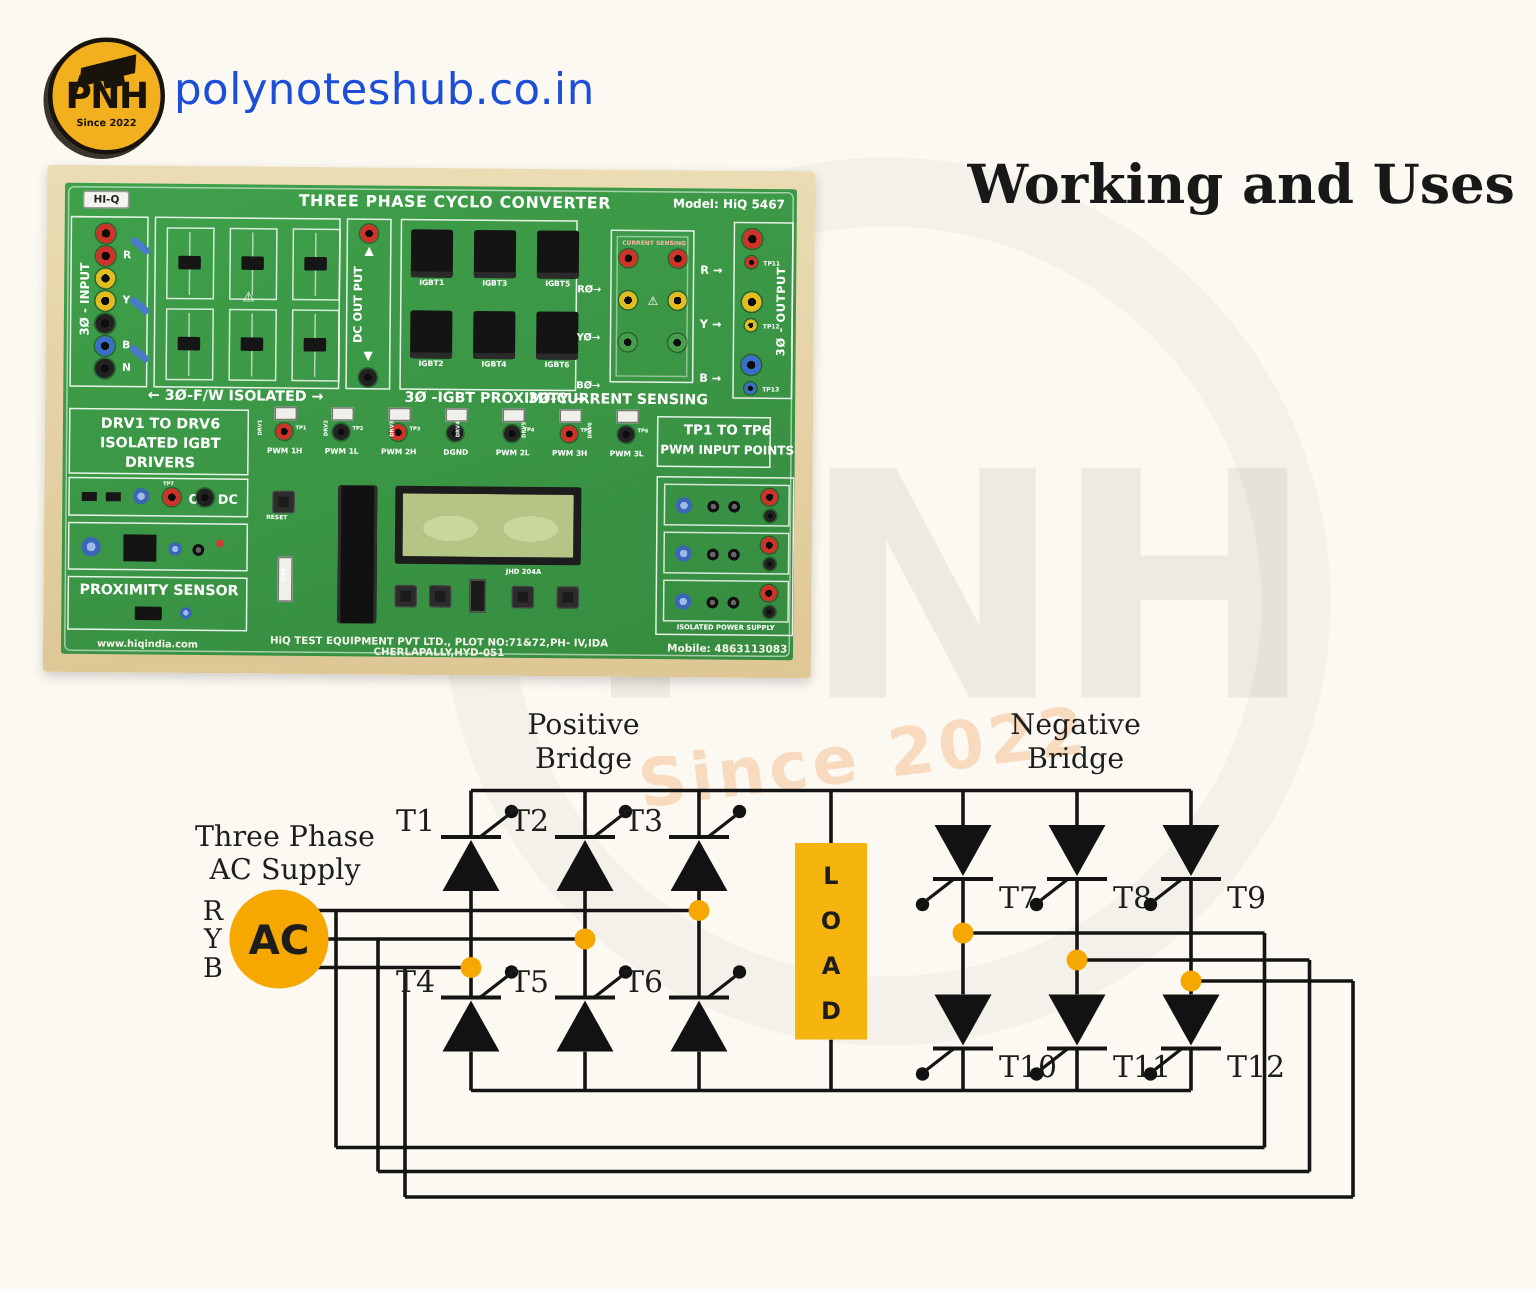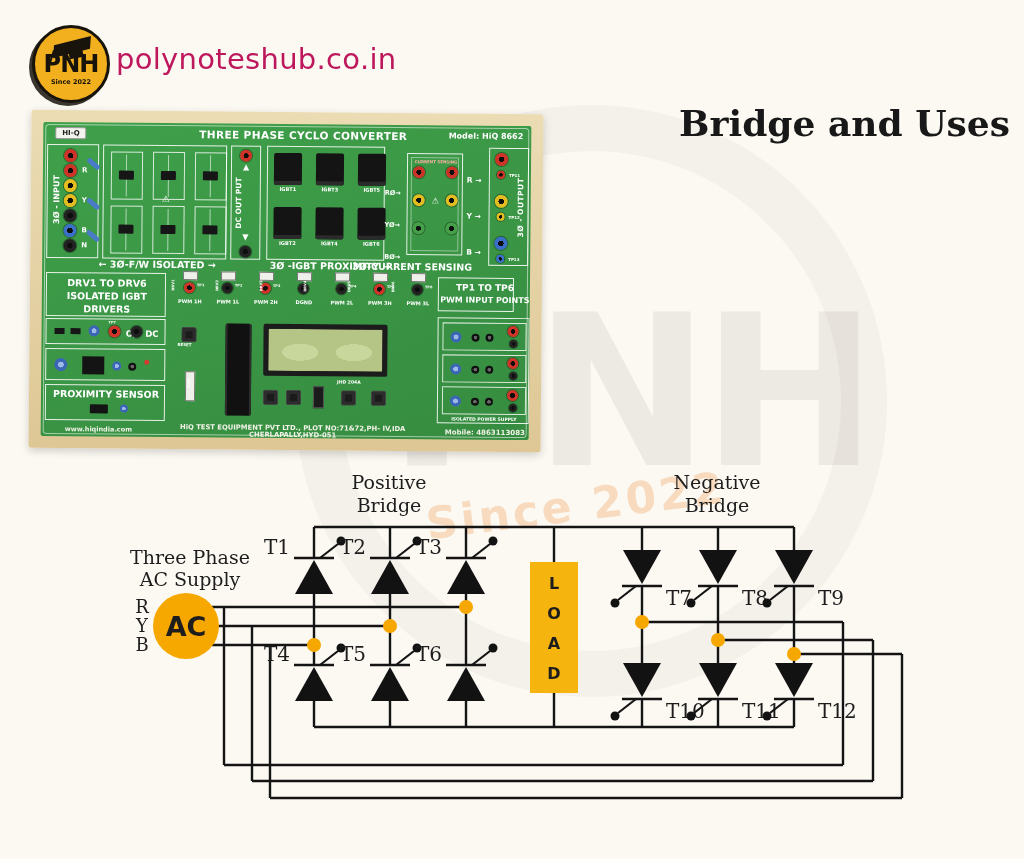"polynoteshub.co.in" .site-name { color: #be185d -> #1d4ed8 }
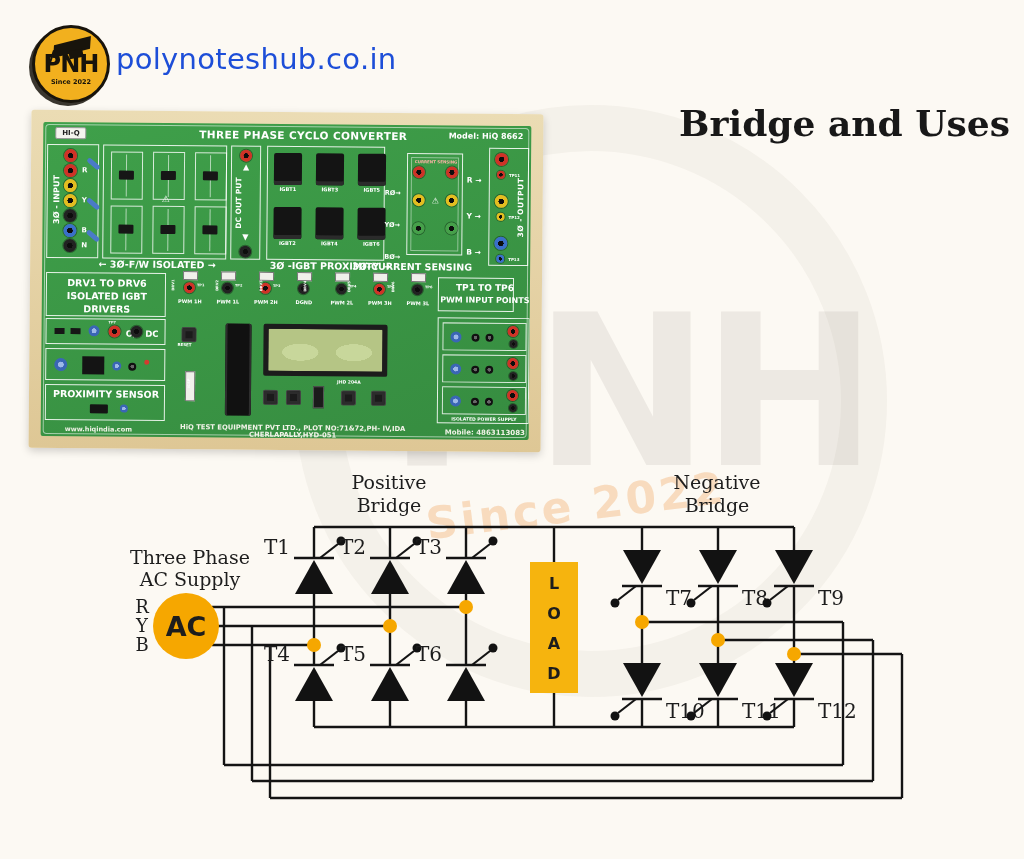"Model: HiQ 8662" div.pcb-model { text: 8662 -> 5467 }
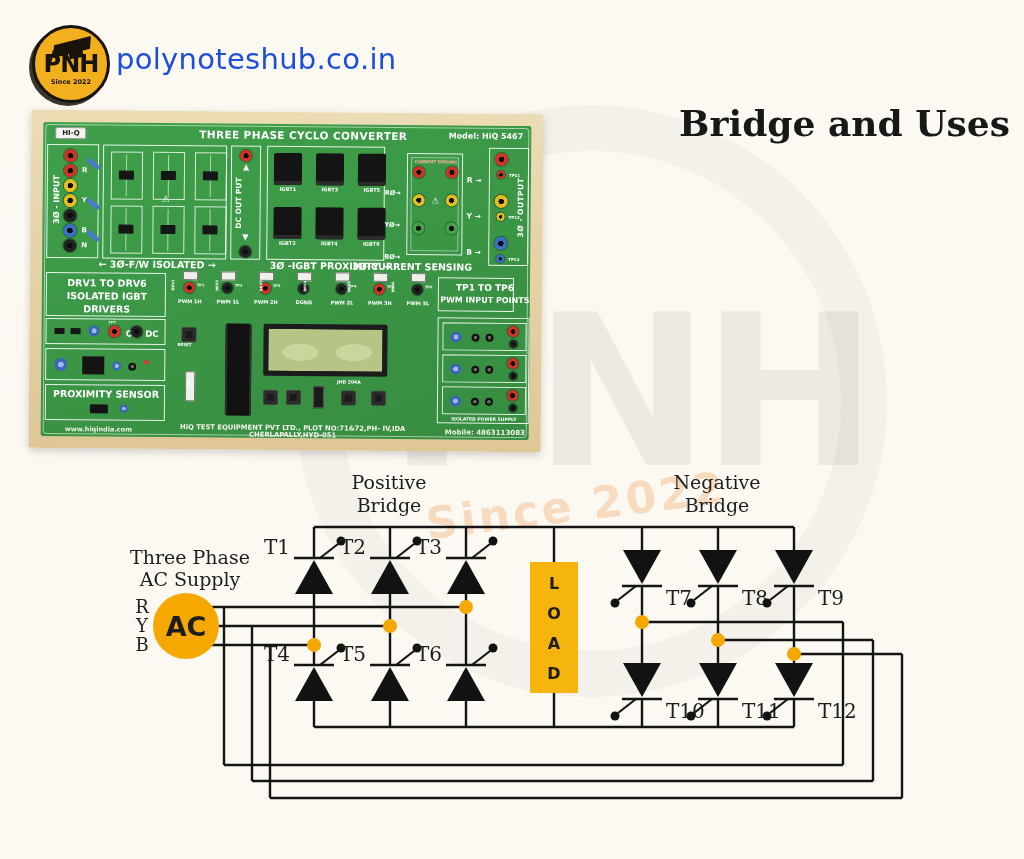"Bridge and Uses" div { text: Bridge -> Working }
